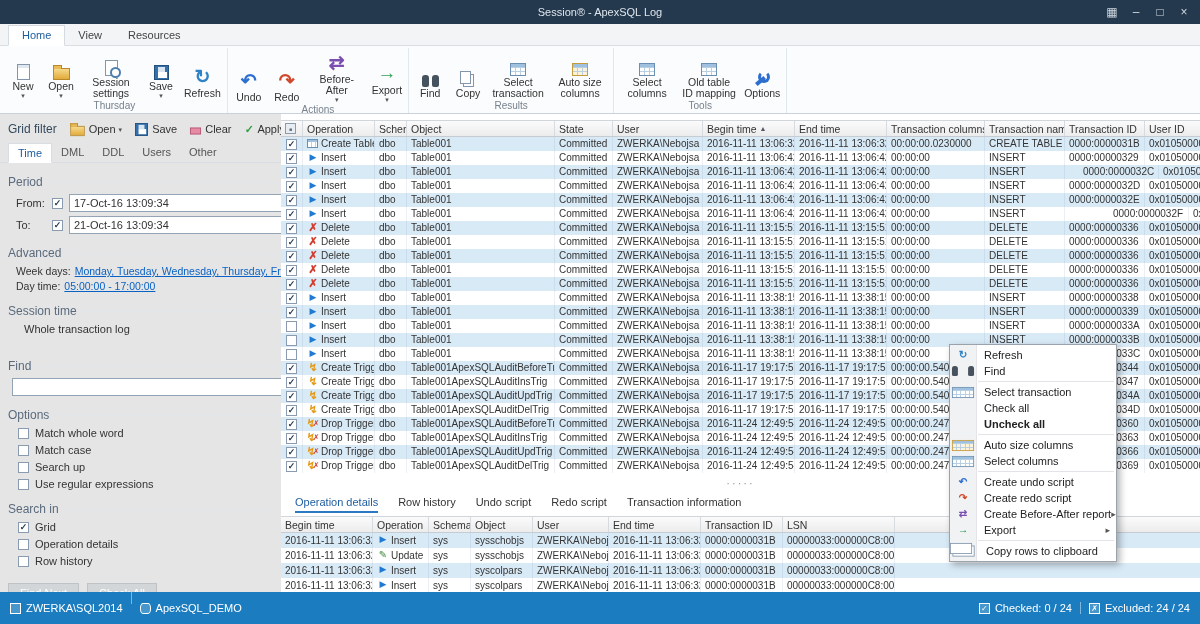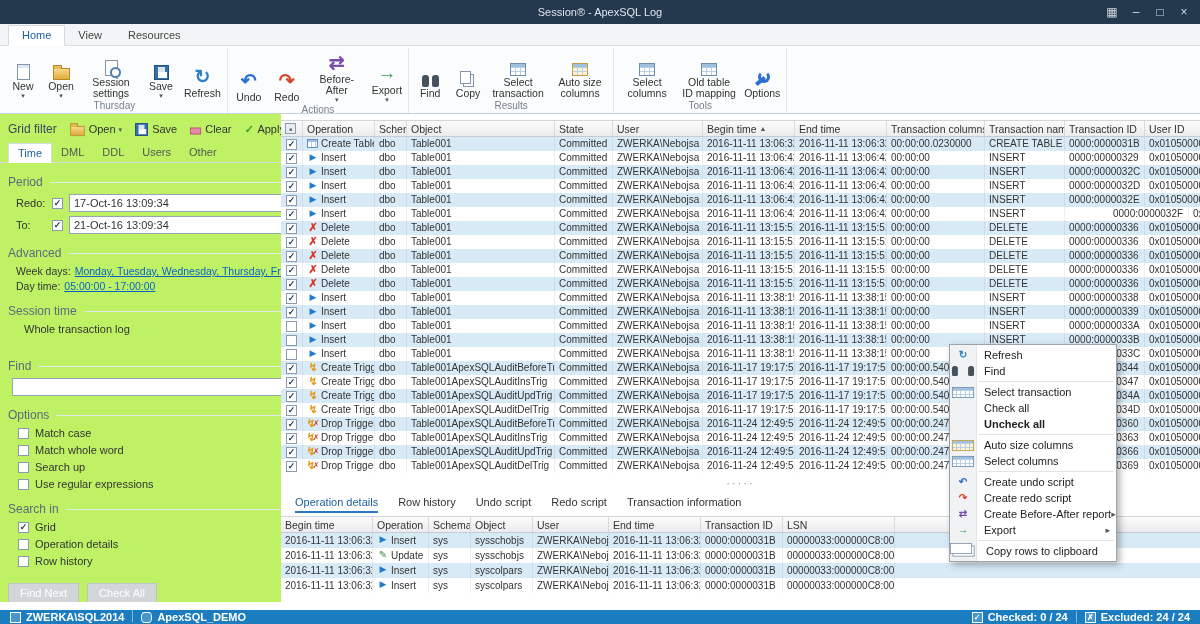"Grid filter" .lpanel { background: #bef264 -> #e5e5e5 }
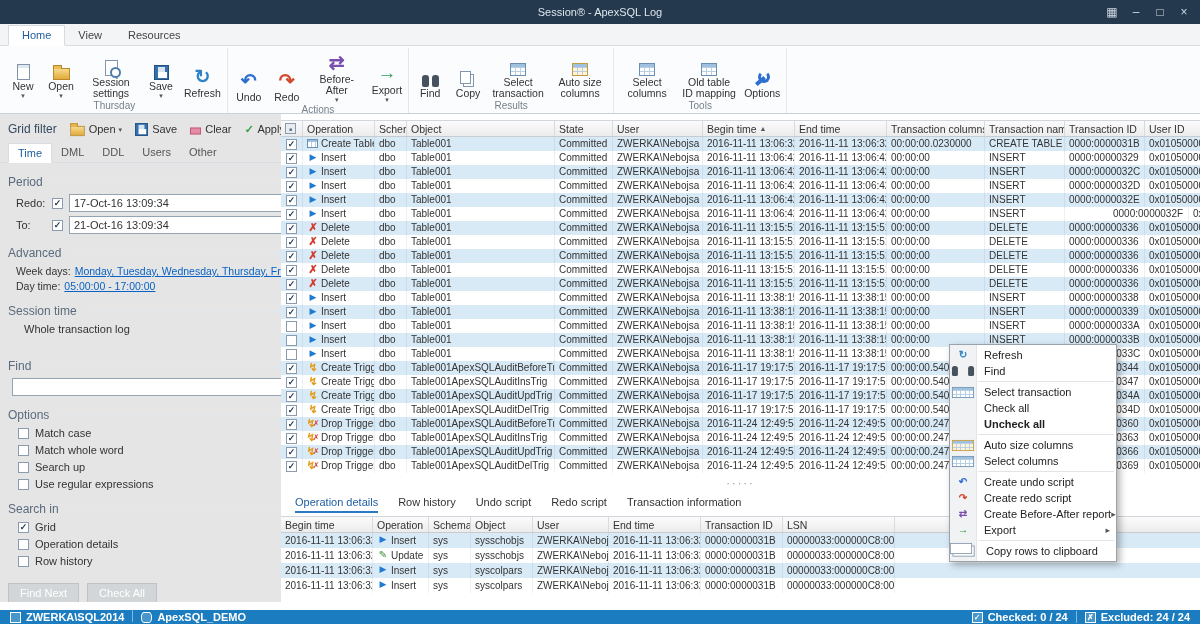"0000:0000032C" div.gc { margin-left: none -> 14px }
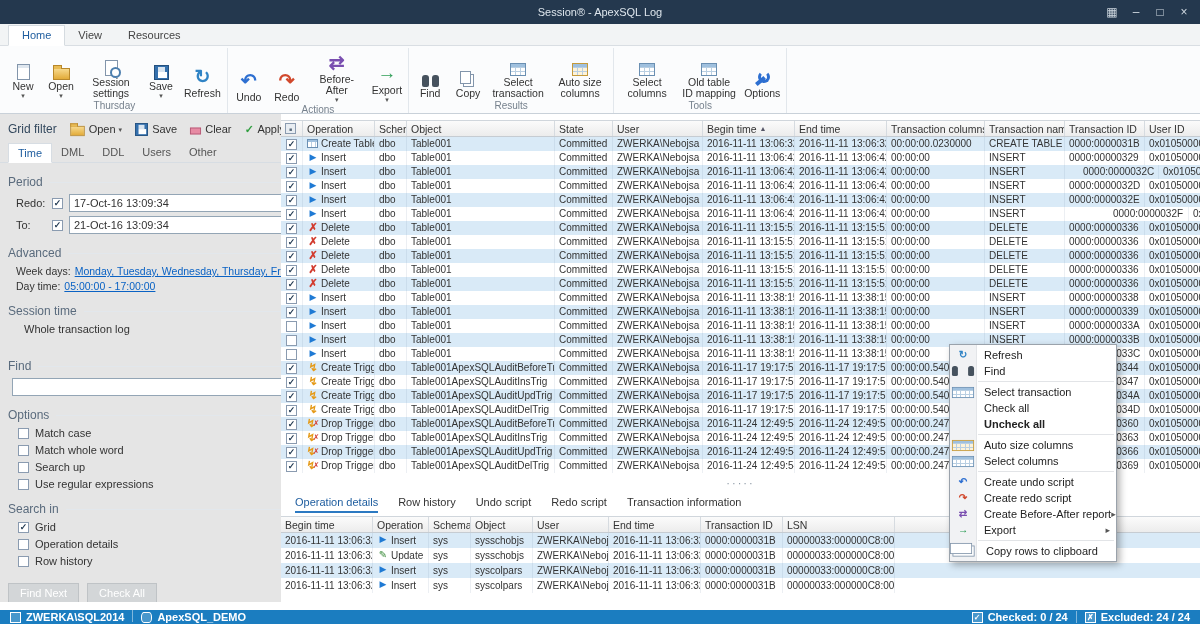"Redo:" span.plab { text: Redo -> From }
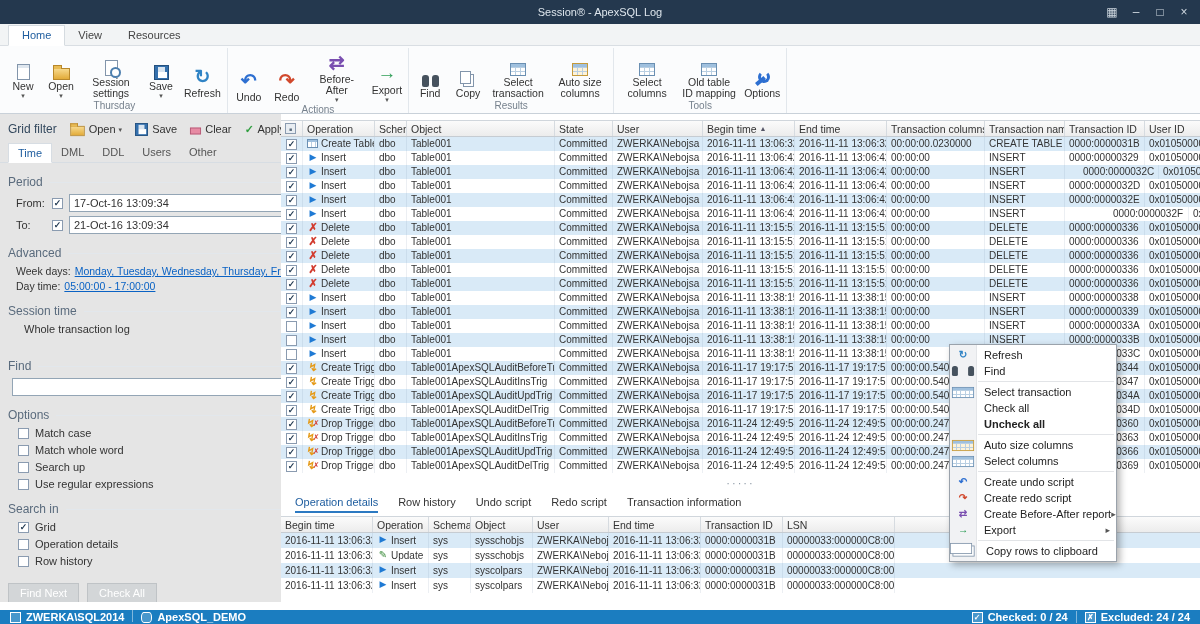"Match case" div.crow { order: before "Match whole word" -> after "Match whole word" }
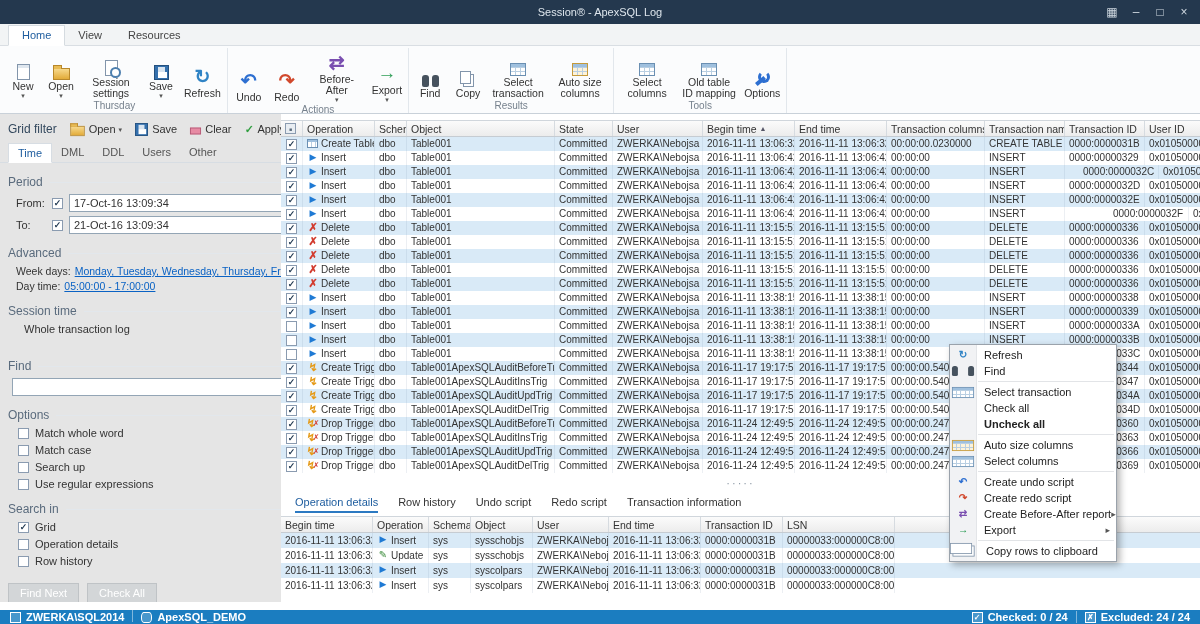"ZWERKA\SQL2014" .sbar { font-weight: bold -> none; height: 14px -> 32px }
